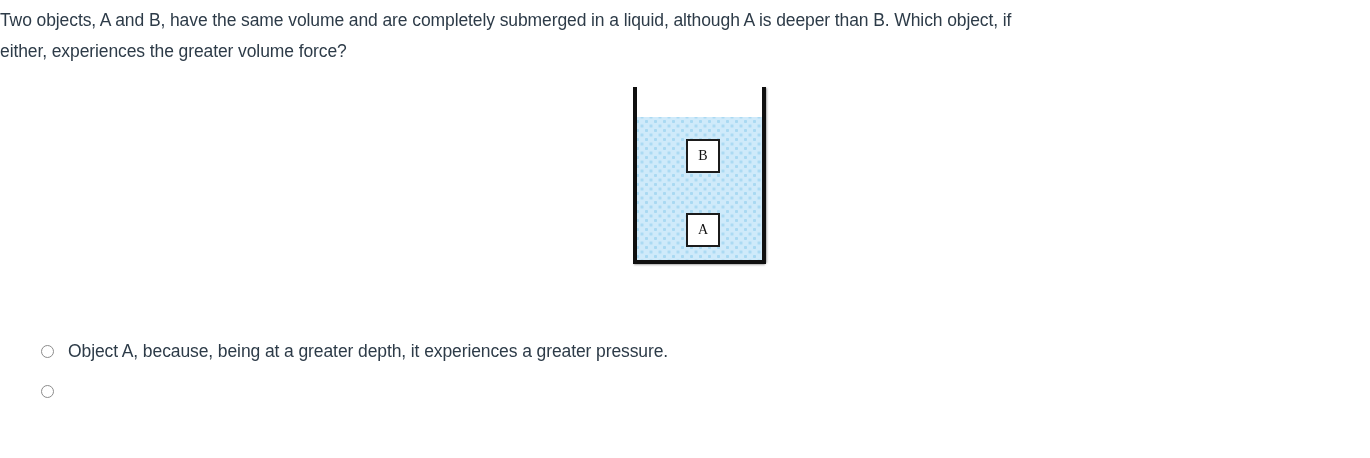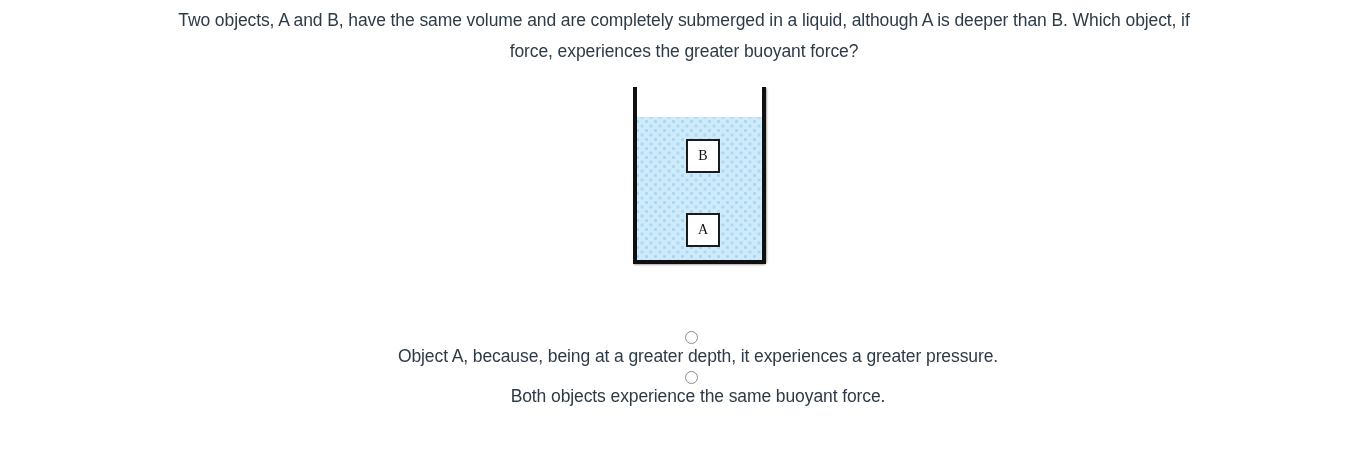"Two objects, A and B," .stem-line { text-align: center -> none }
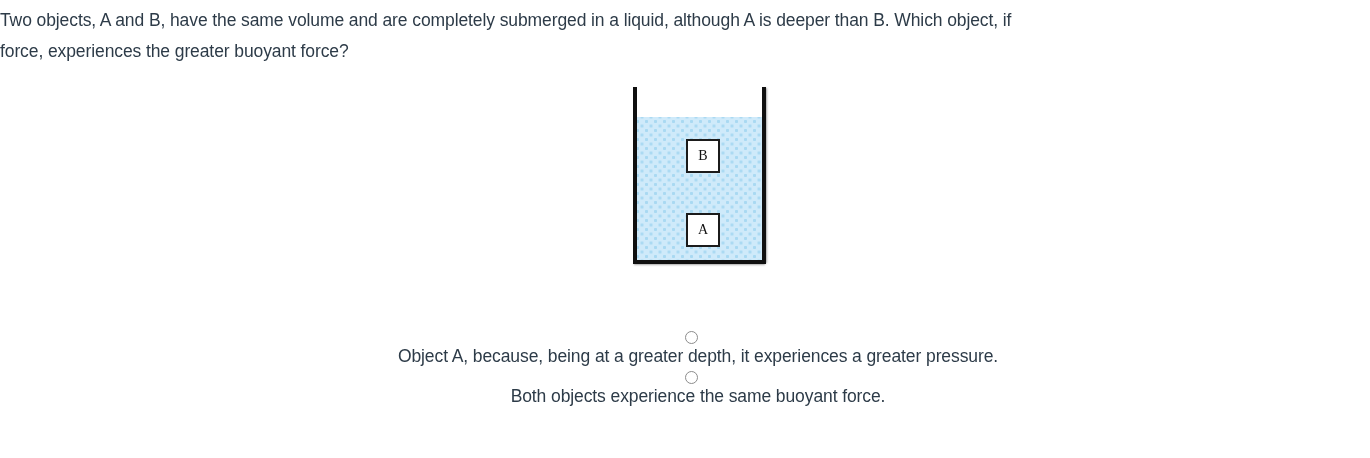"force, experiences the greater buoyant" span.stem-line { text: force, experiences the greater buoyant -> either, experiences the greater volume }
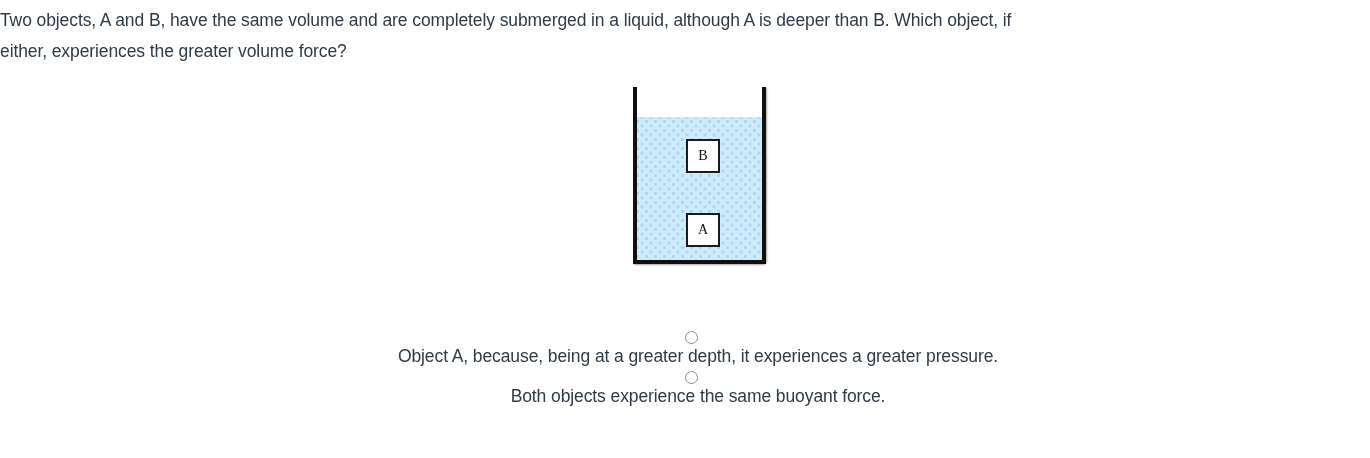"Object A, because, being at" .option-row { flex-direction: column -> none }
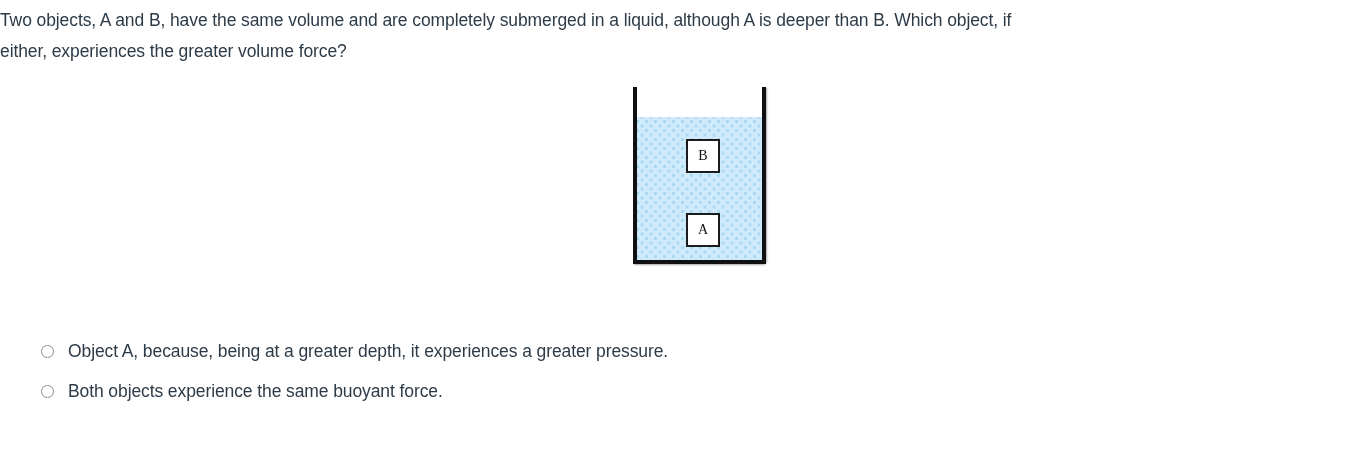"Both objects experience the same" span.option-label { html: <span>Both objects experience the same buoyant force.</span> -> none }
